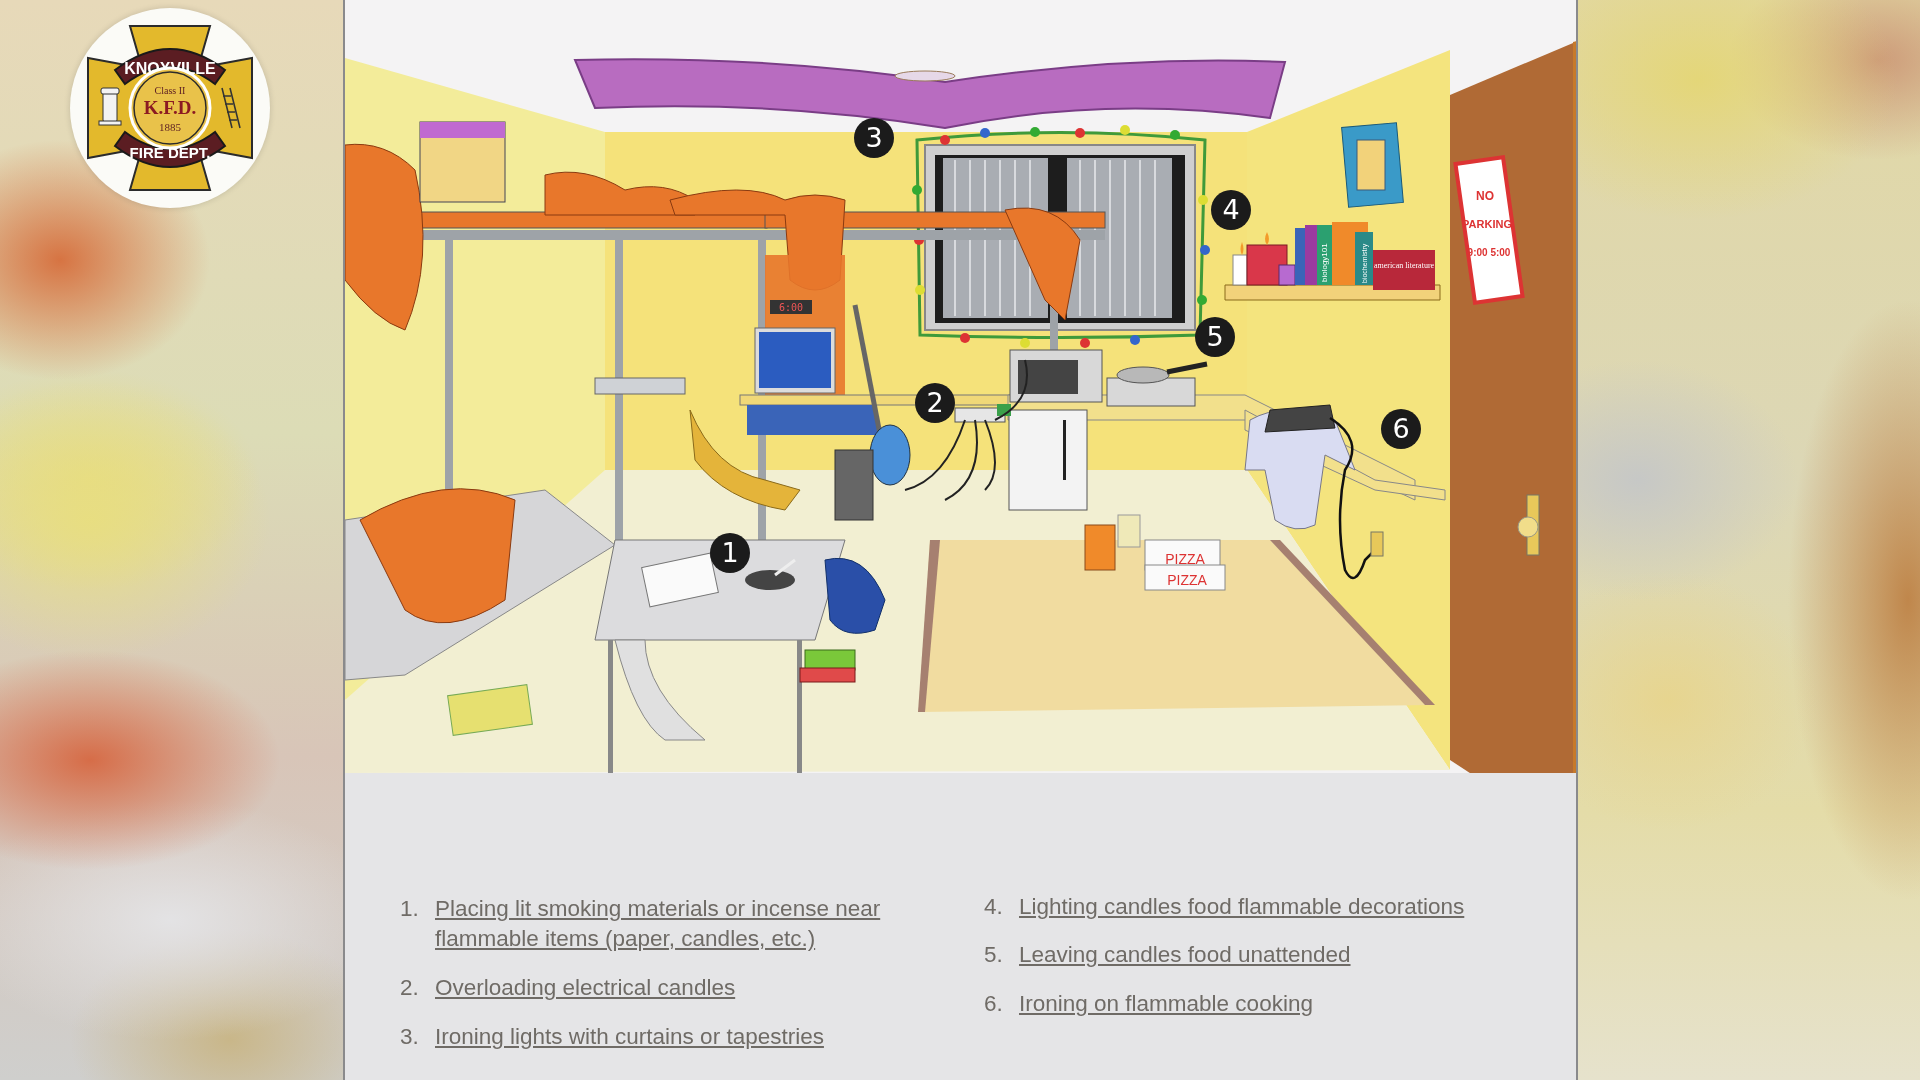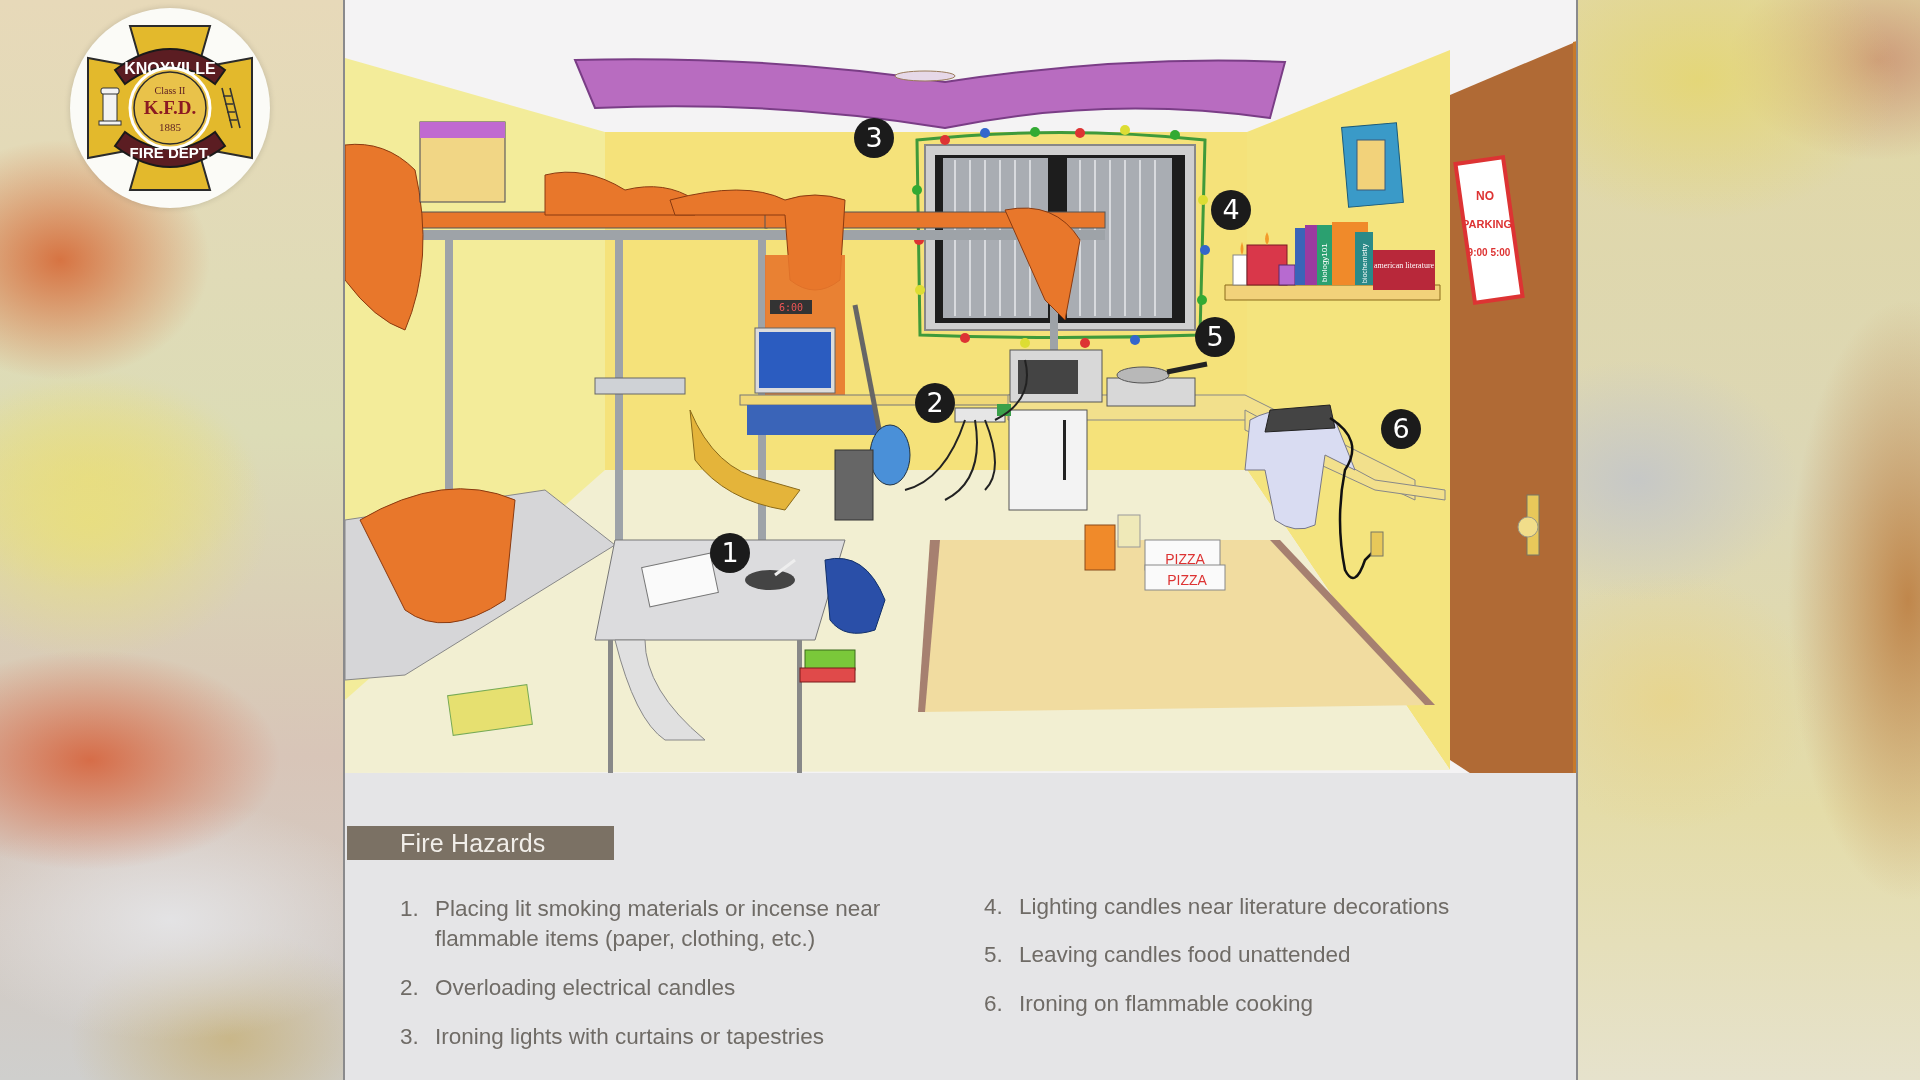"Fire Hazards" div.banner { html: <div> <span>Fire Hazards</span> </div> -> none }
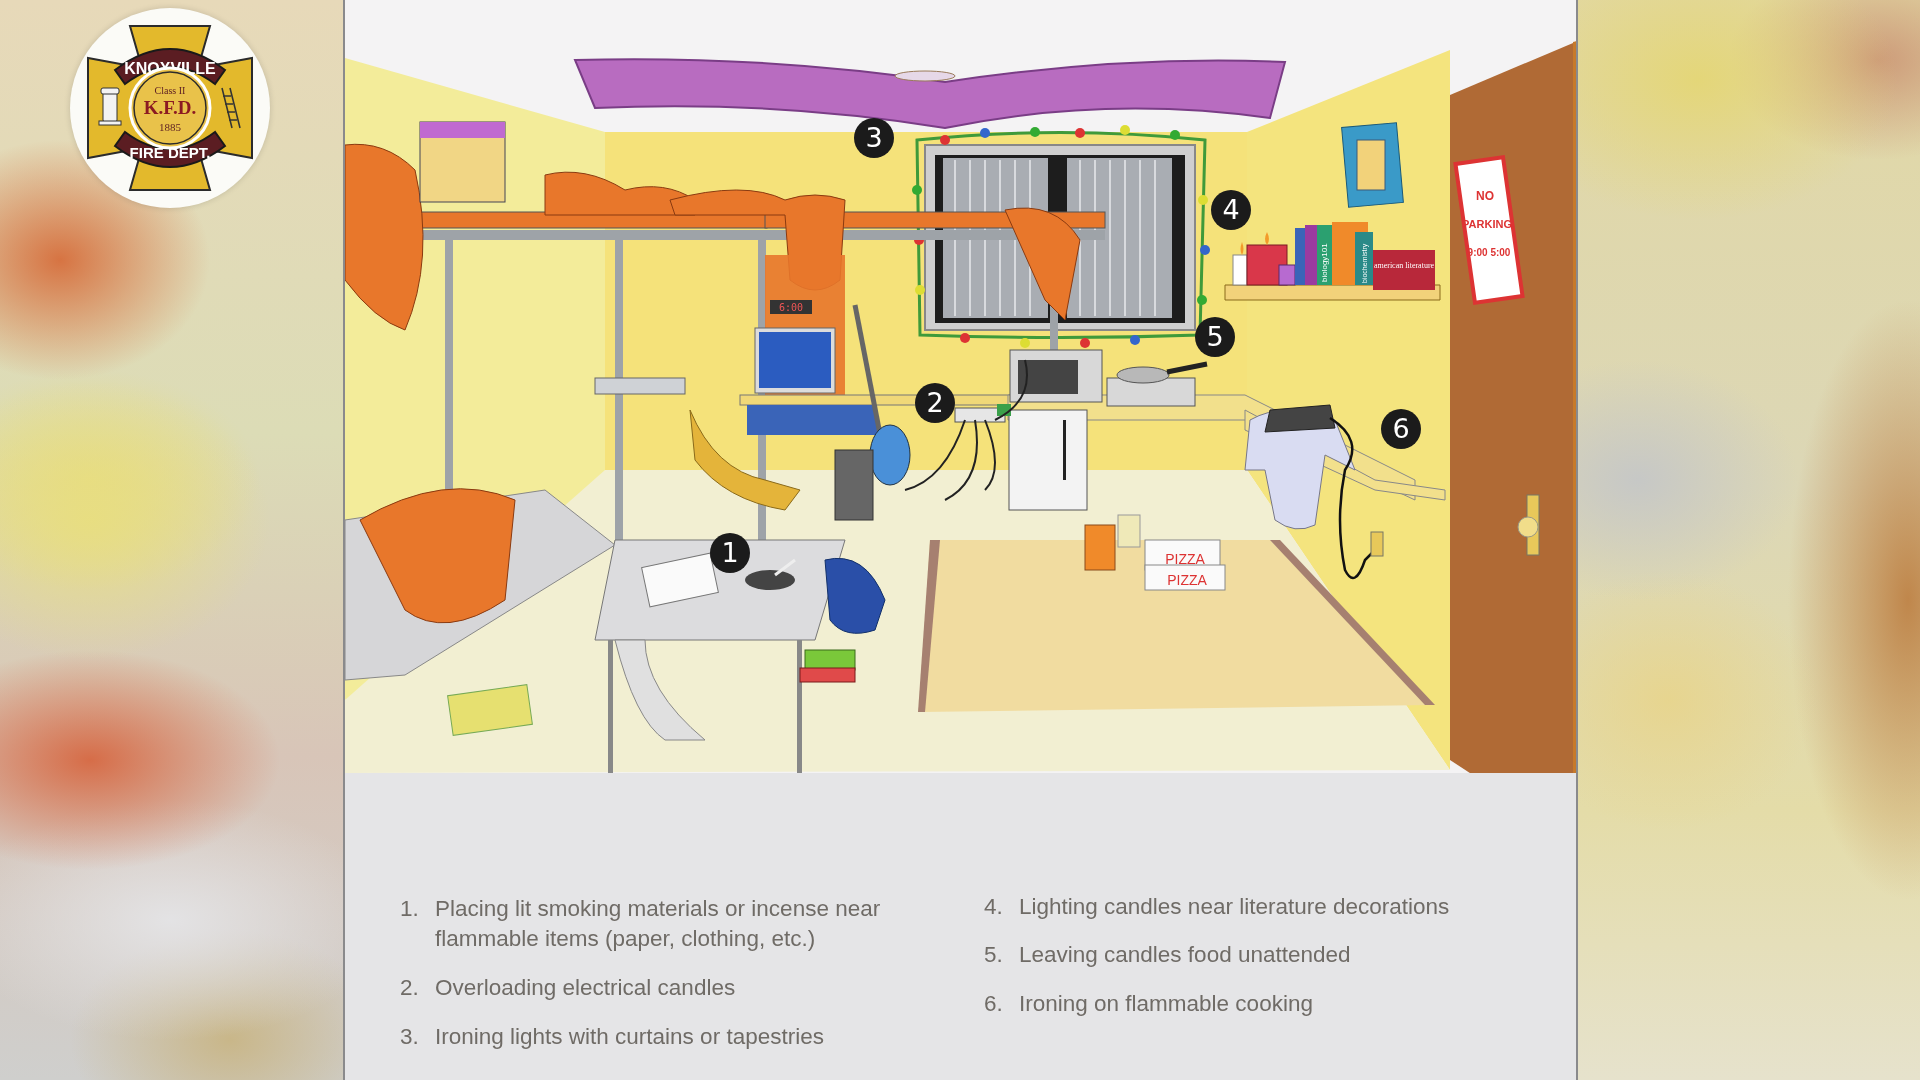"Placing lit smoking materials or" .item .txt { text-decoration: none -> underline }
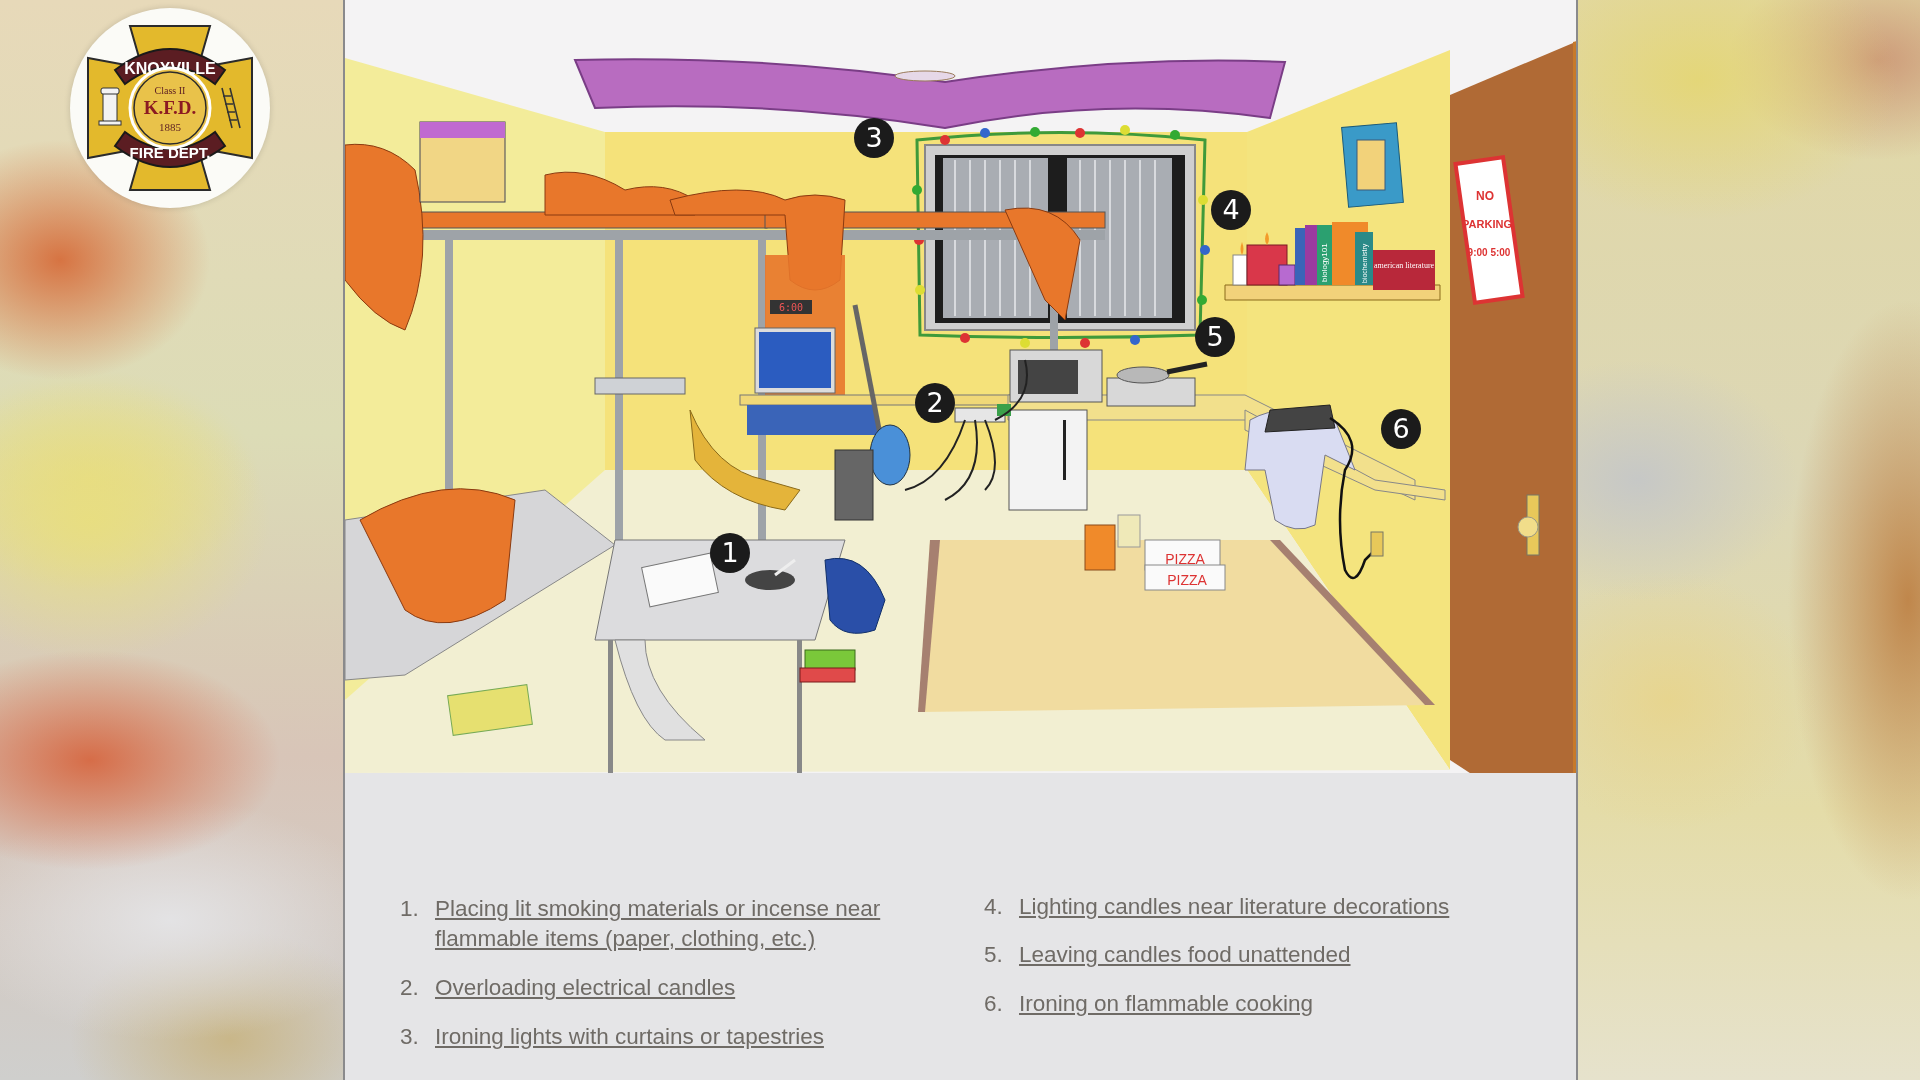"Lighting candles near literature" span.txt { text: near literature -> food flammable }
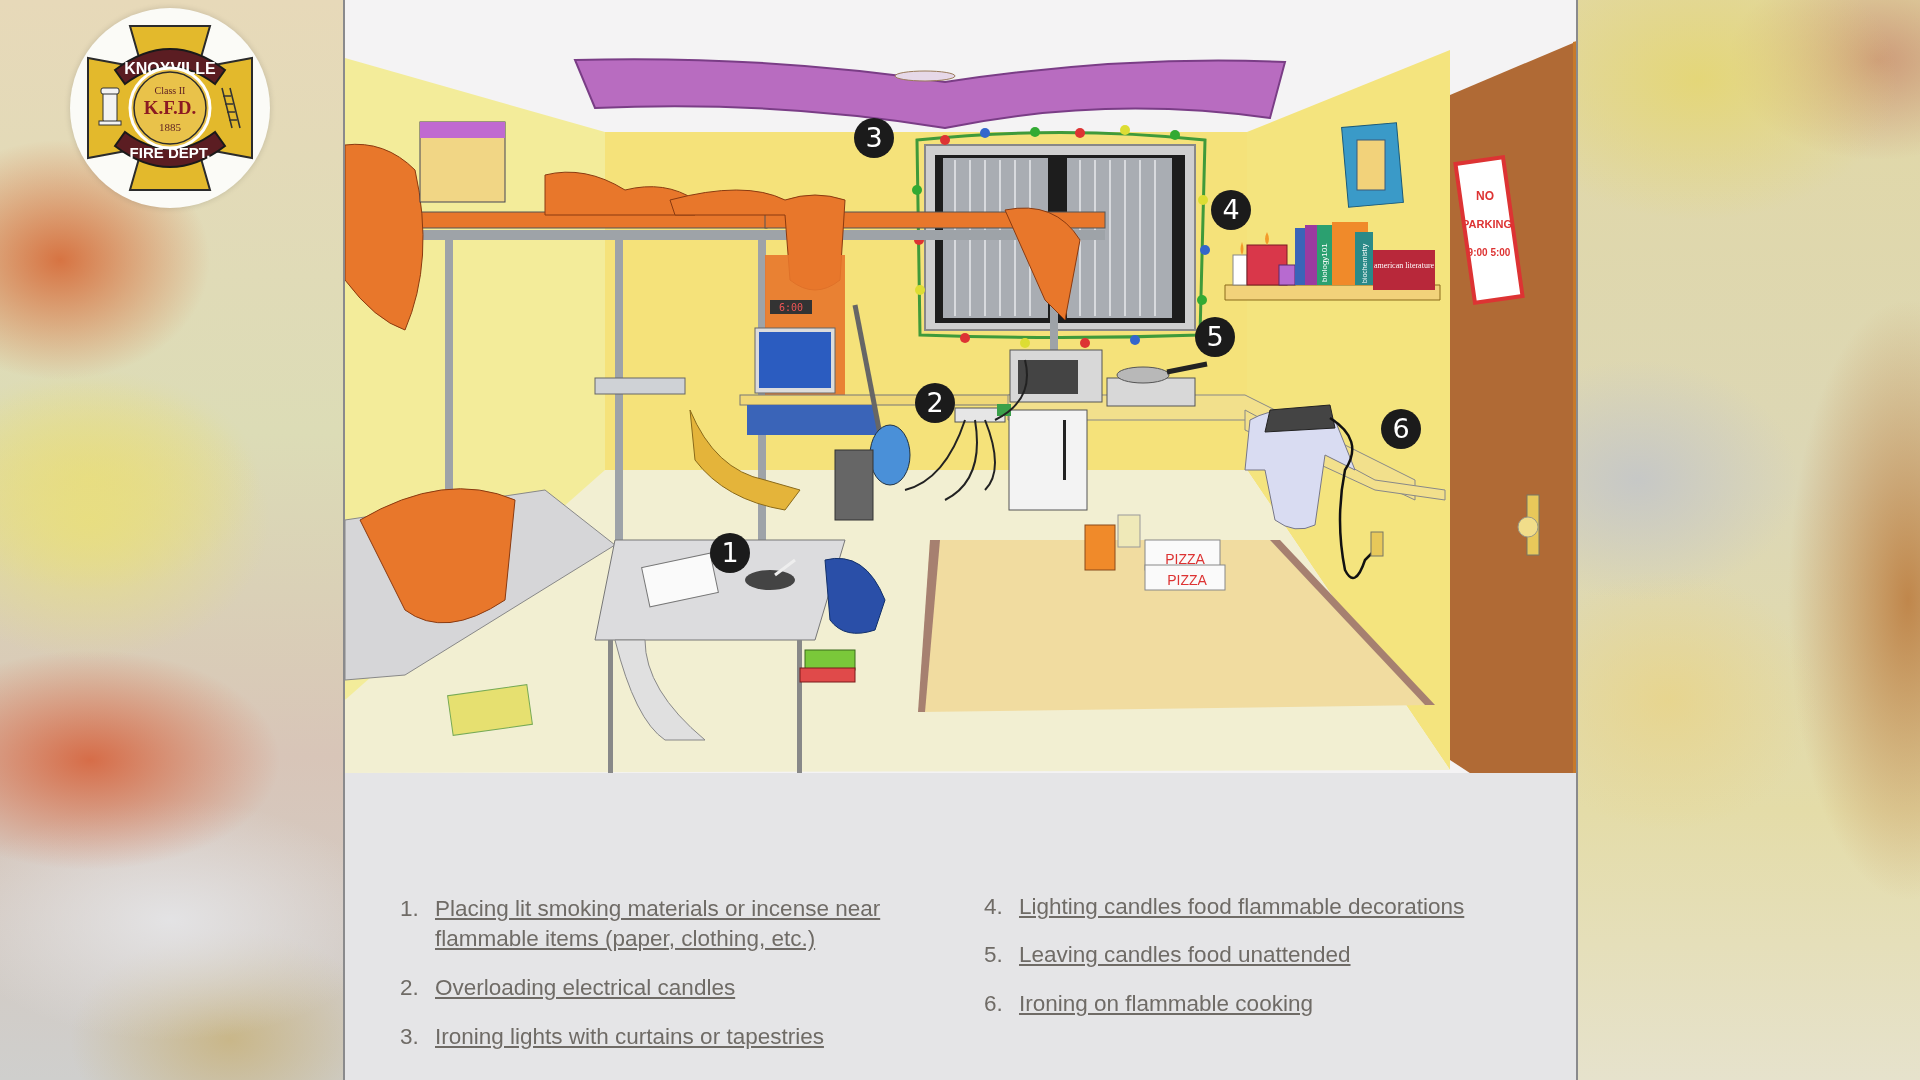"flammable items (paper, clothing, etc.)" span.txt { text: clothing -> candles }
